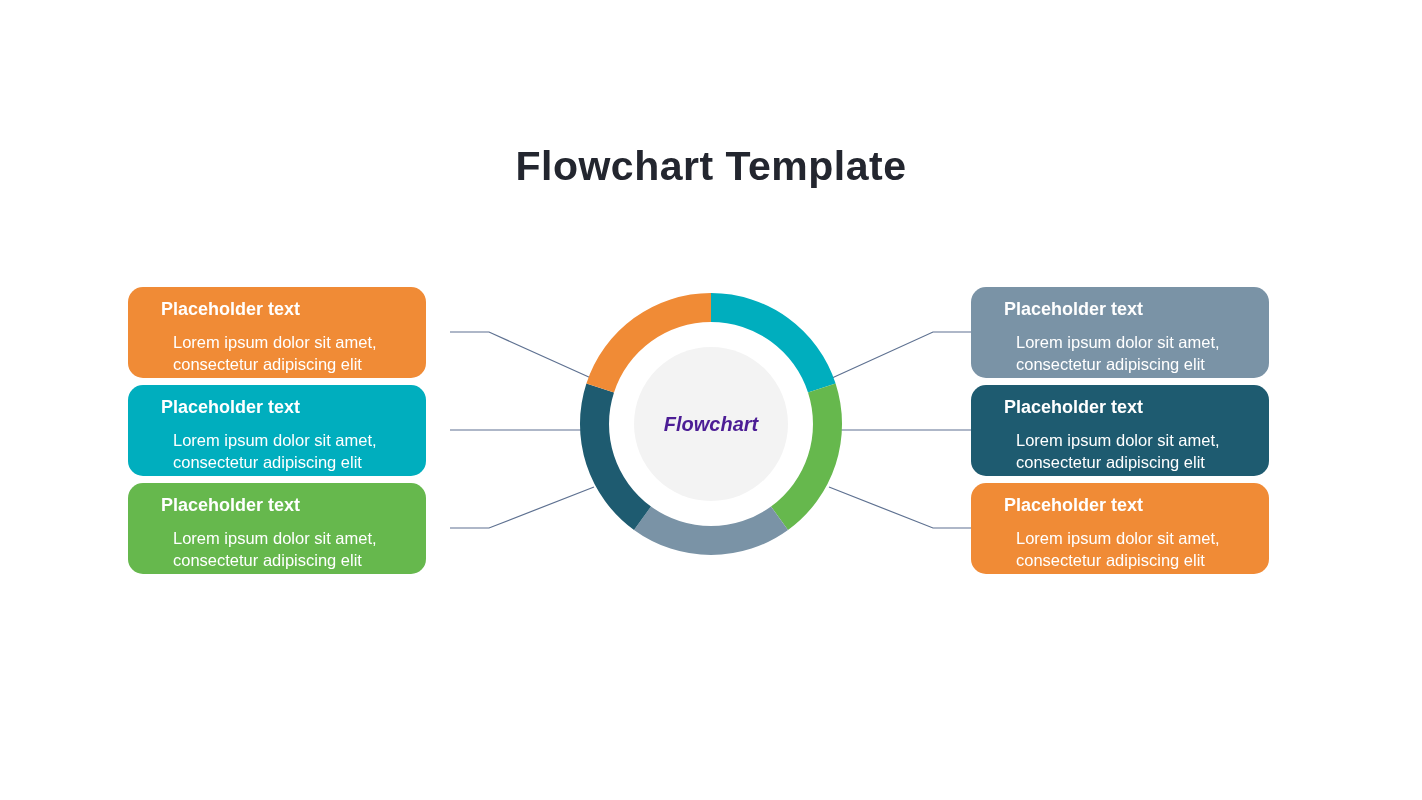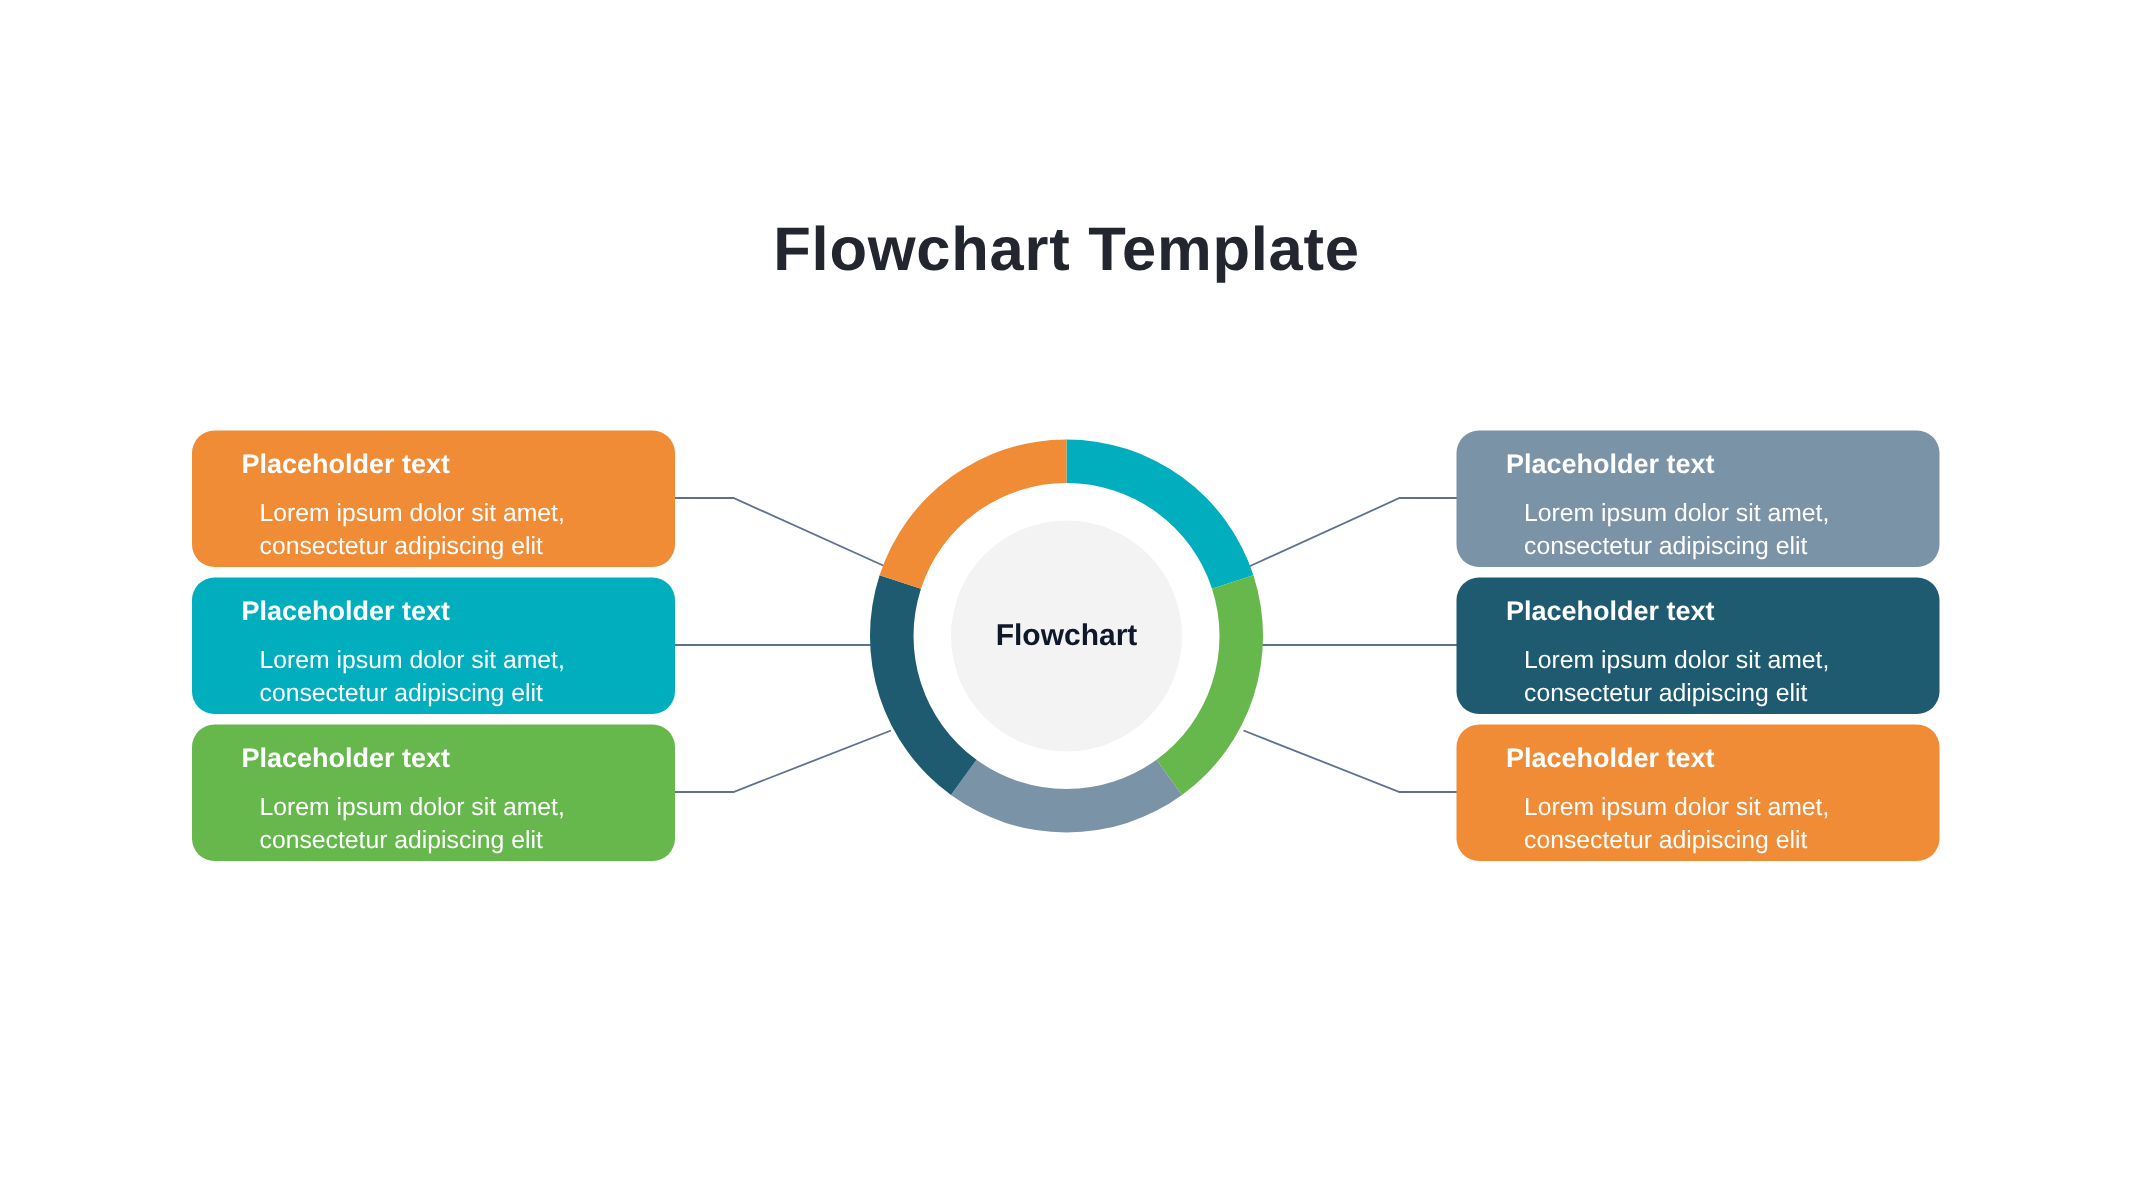"Placeholder text" .card { width: 322px -> 298px }
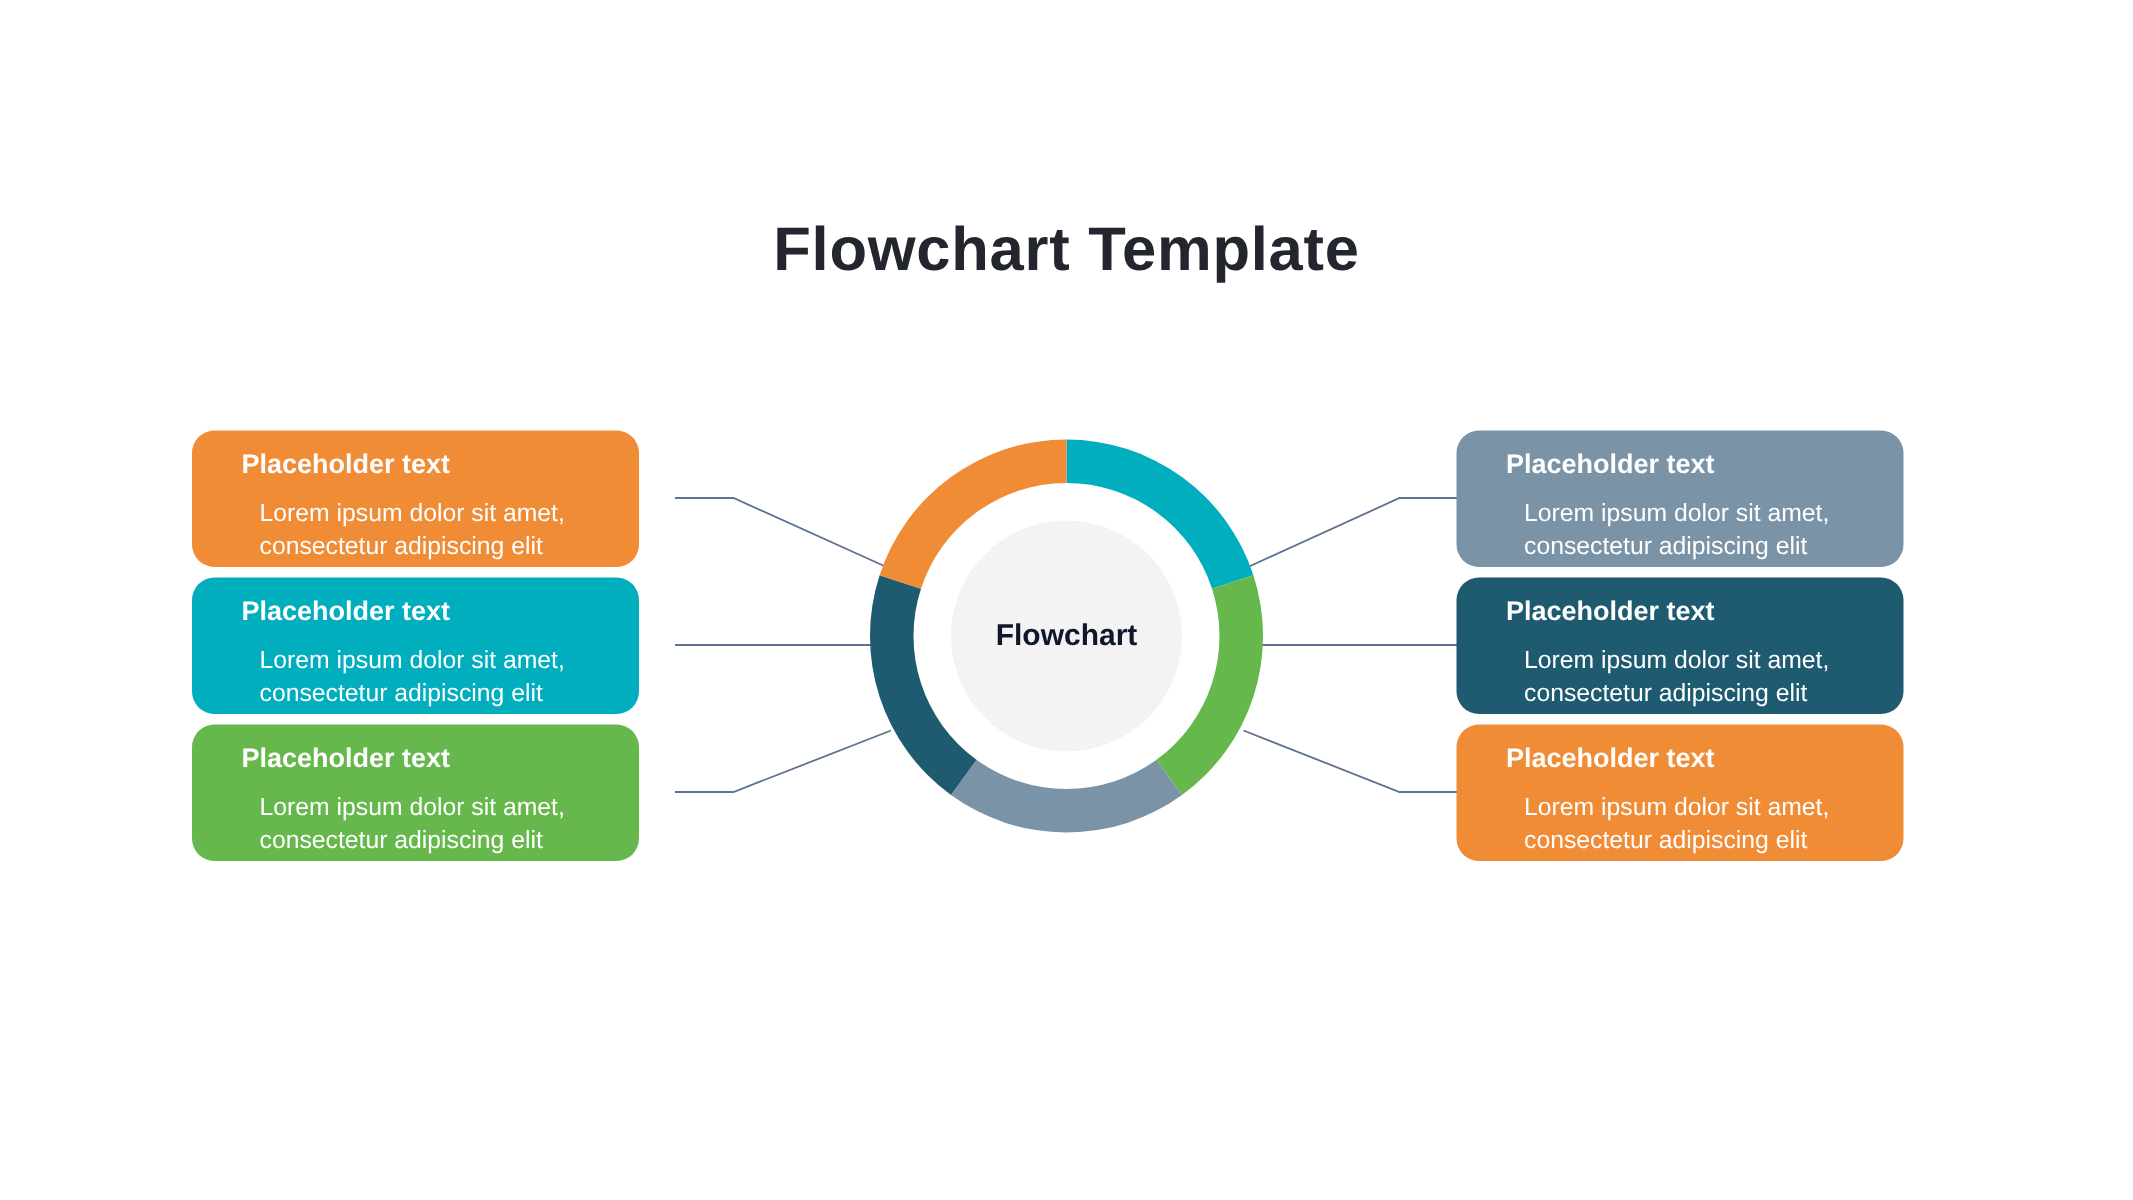"Flowchart" .center-label { color: #0f172a -> #4c1d95; font-style: none -> italic }
